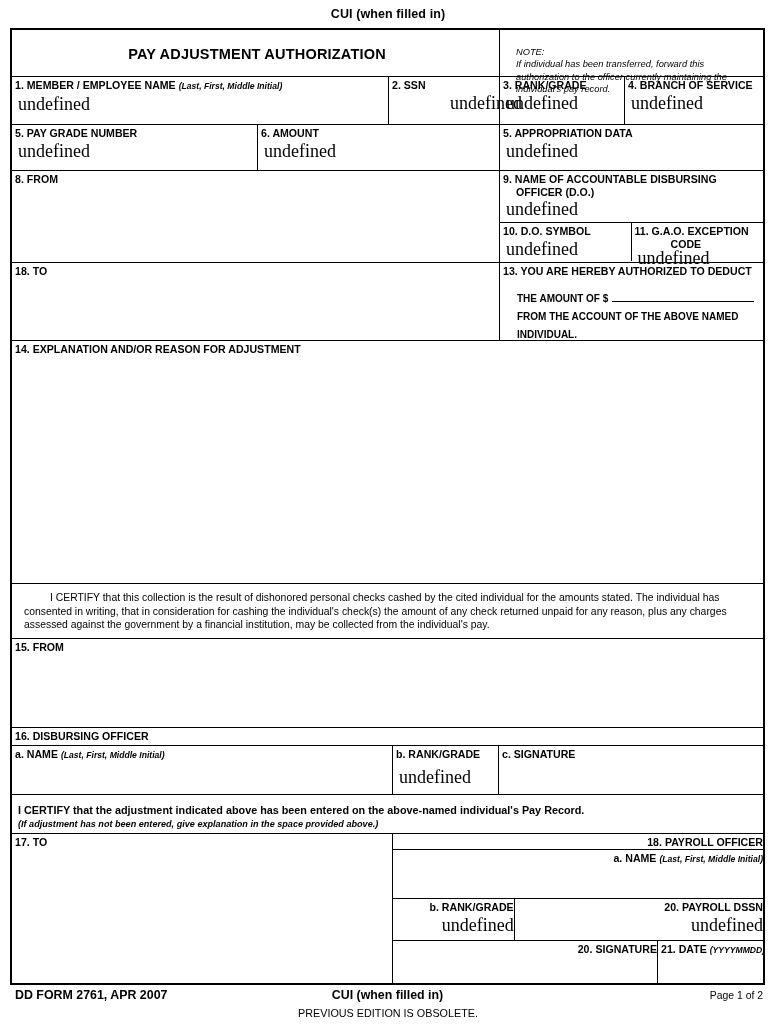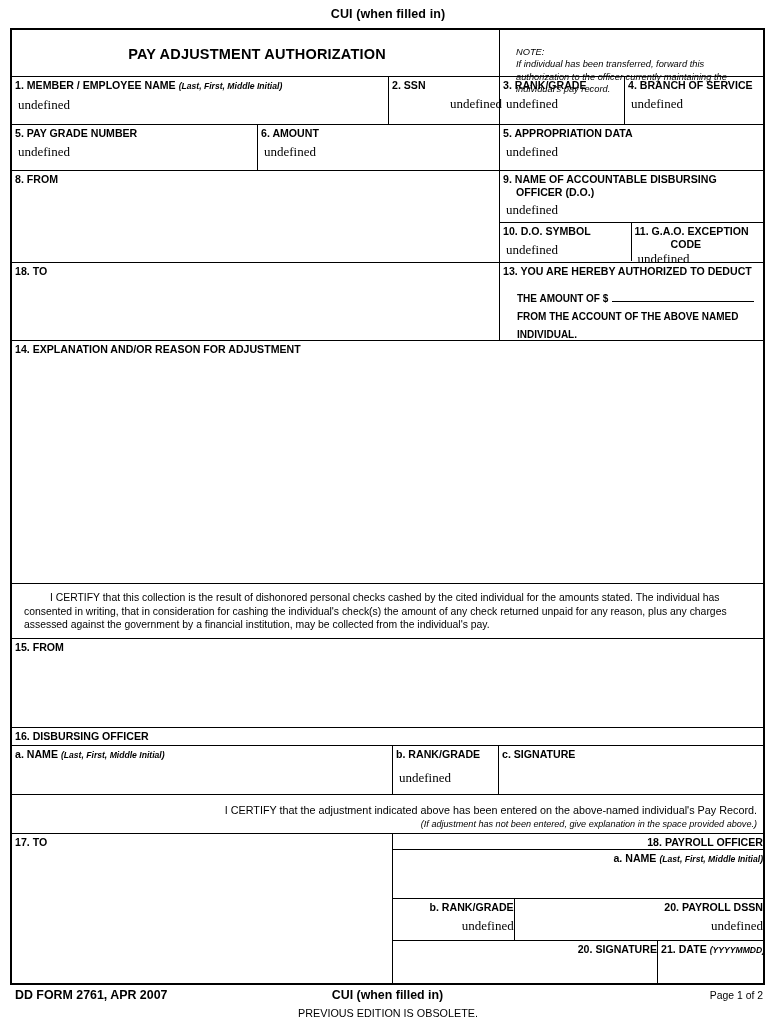"undefined" .val { font-size: 13px -> 18px }
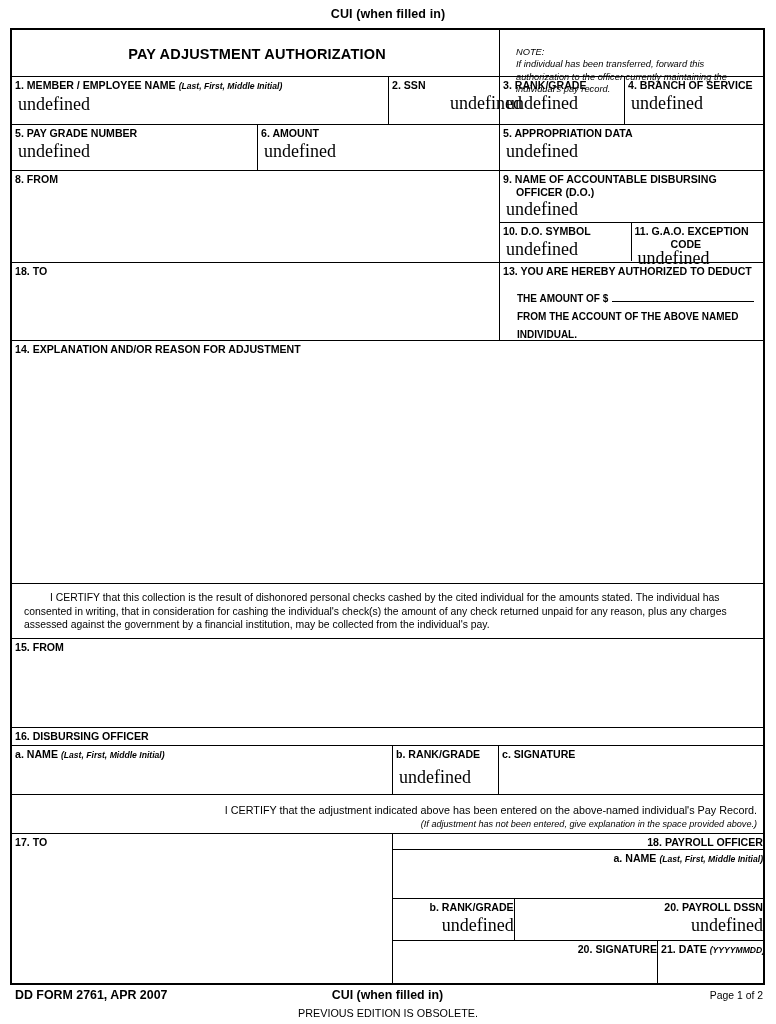"I CERTIFY that the adjustment" .certify2 { font-weight: none -> bold; text-align: right -> left }
